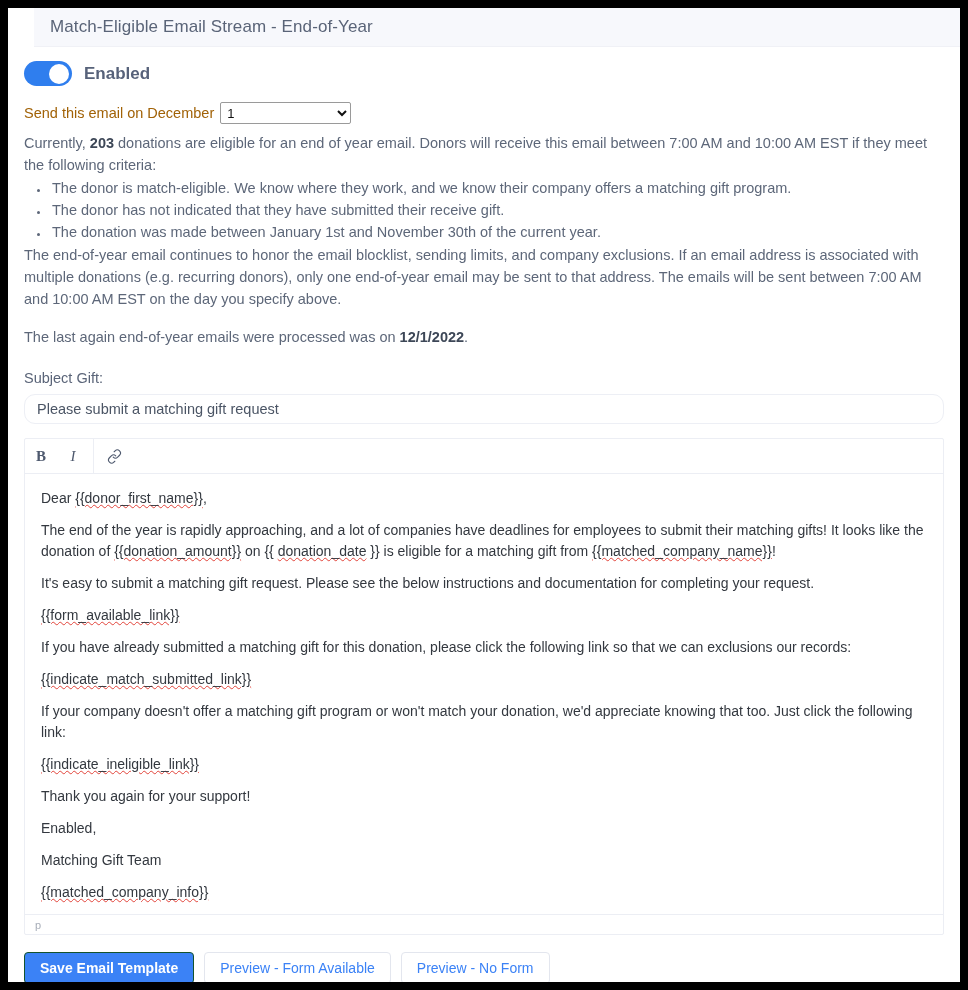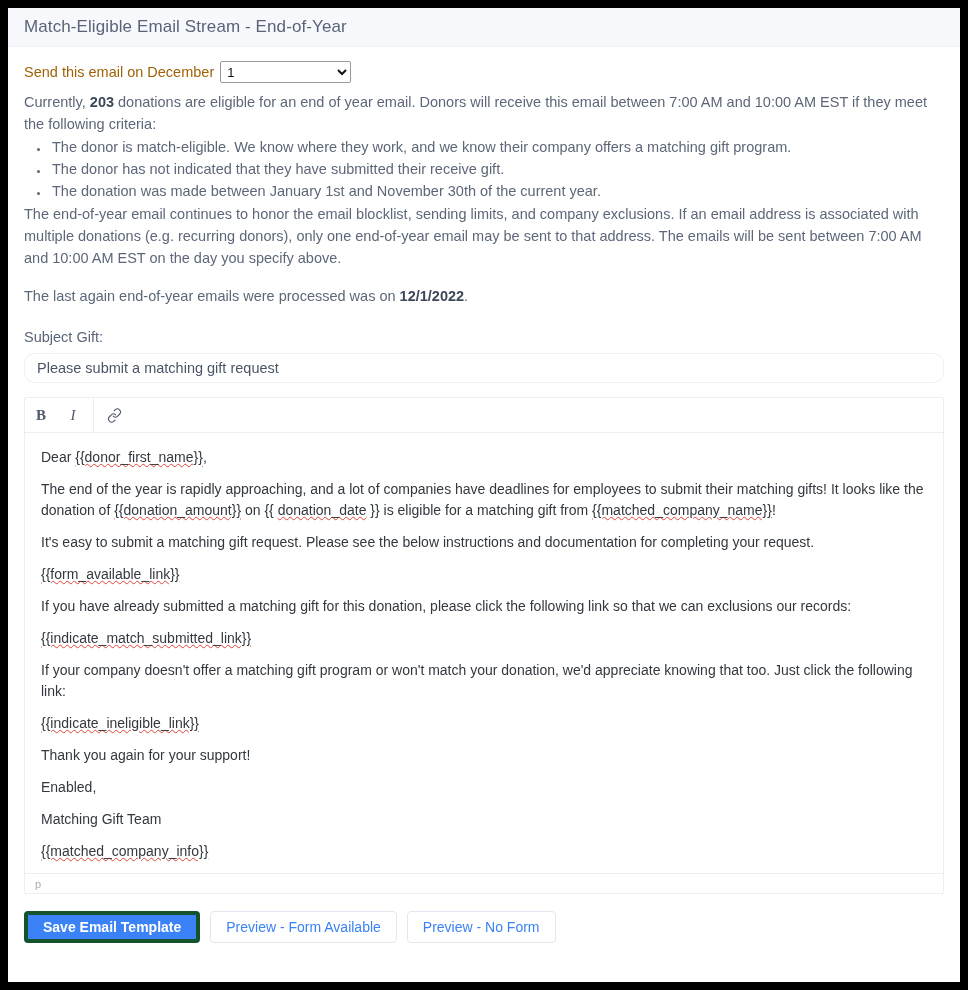"Match-Eligible Email Stream -" .card-header { margin-left: none -> 26px }
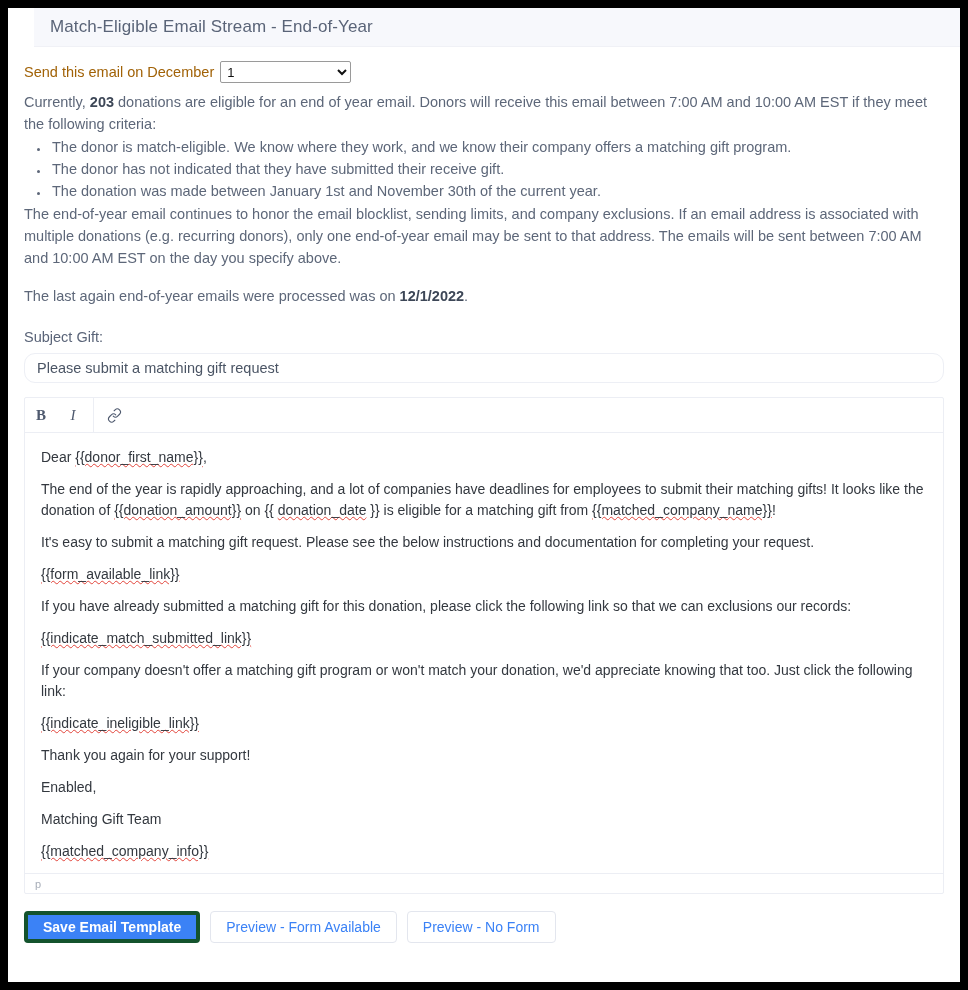"Enabled" div.toggle-row { html: none -> <div> <div> <div></div> </div> <div>Enabled</div> </div> }
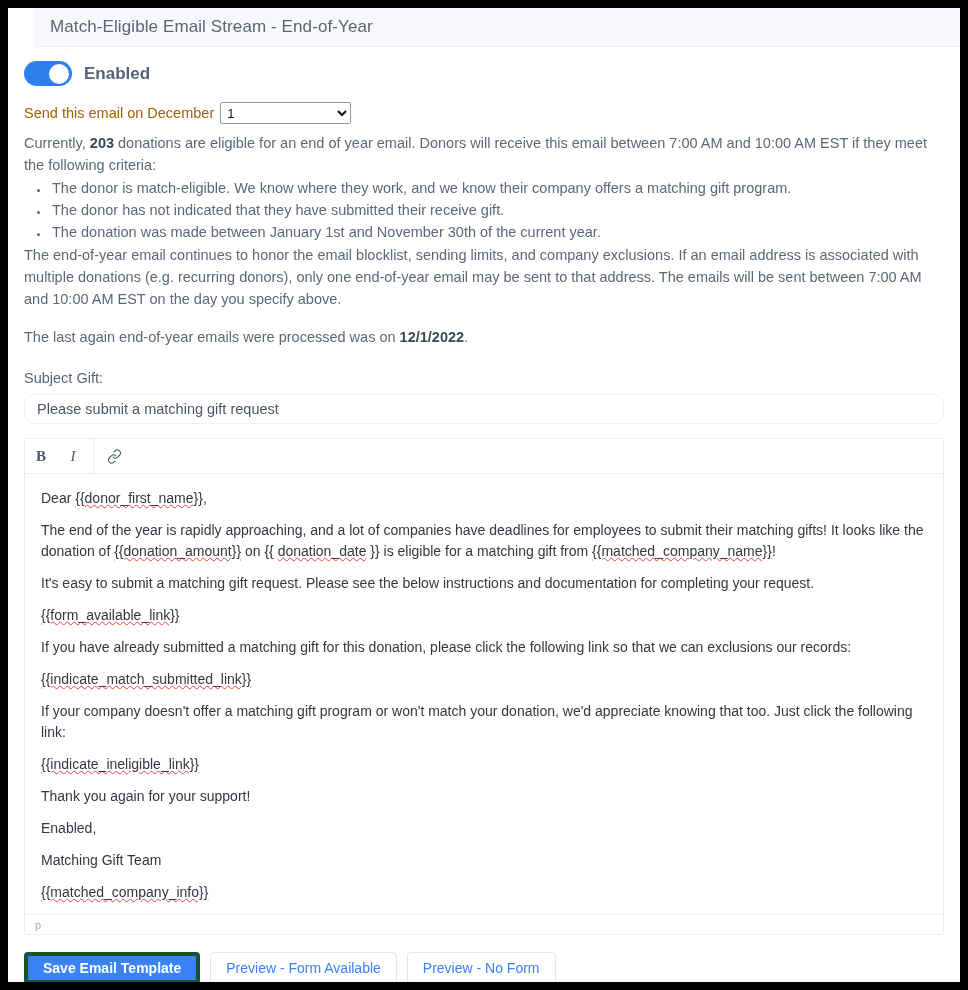"Save Email Template" .btn.primary { border: 4px solid #14532d -> 1px solid #14532d }
